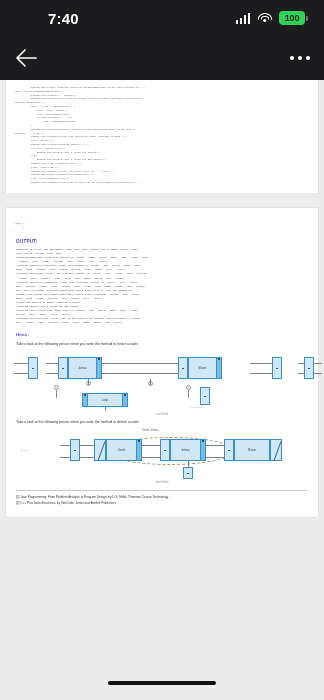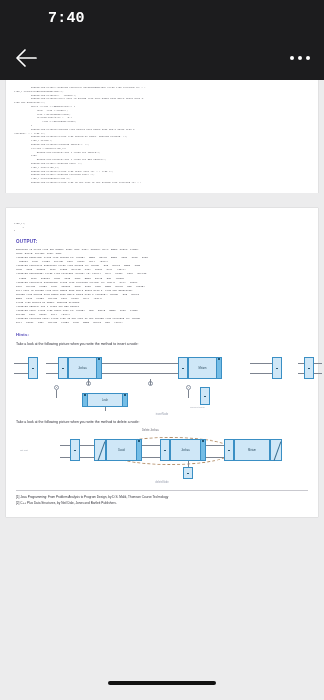"7:40" .statusbar { font-family: Liberation Mono, monospace -> none }
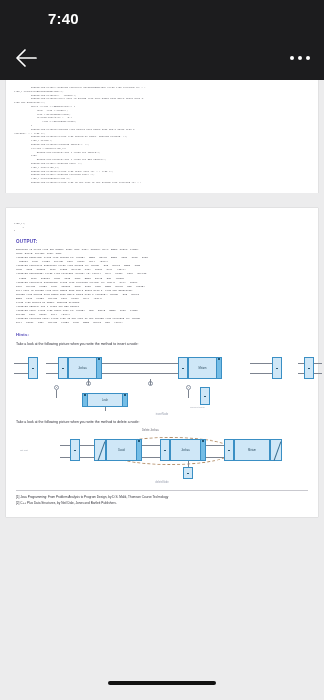"100" div.status-right { html: none -> <div> <div> <i></i> <i></i> <i></i> <i></i> </div> <div> <span></span> <span></span> <span></span> </div> <div> <div> <b>100</b> </div> <div></div> </div> </div> }
